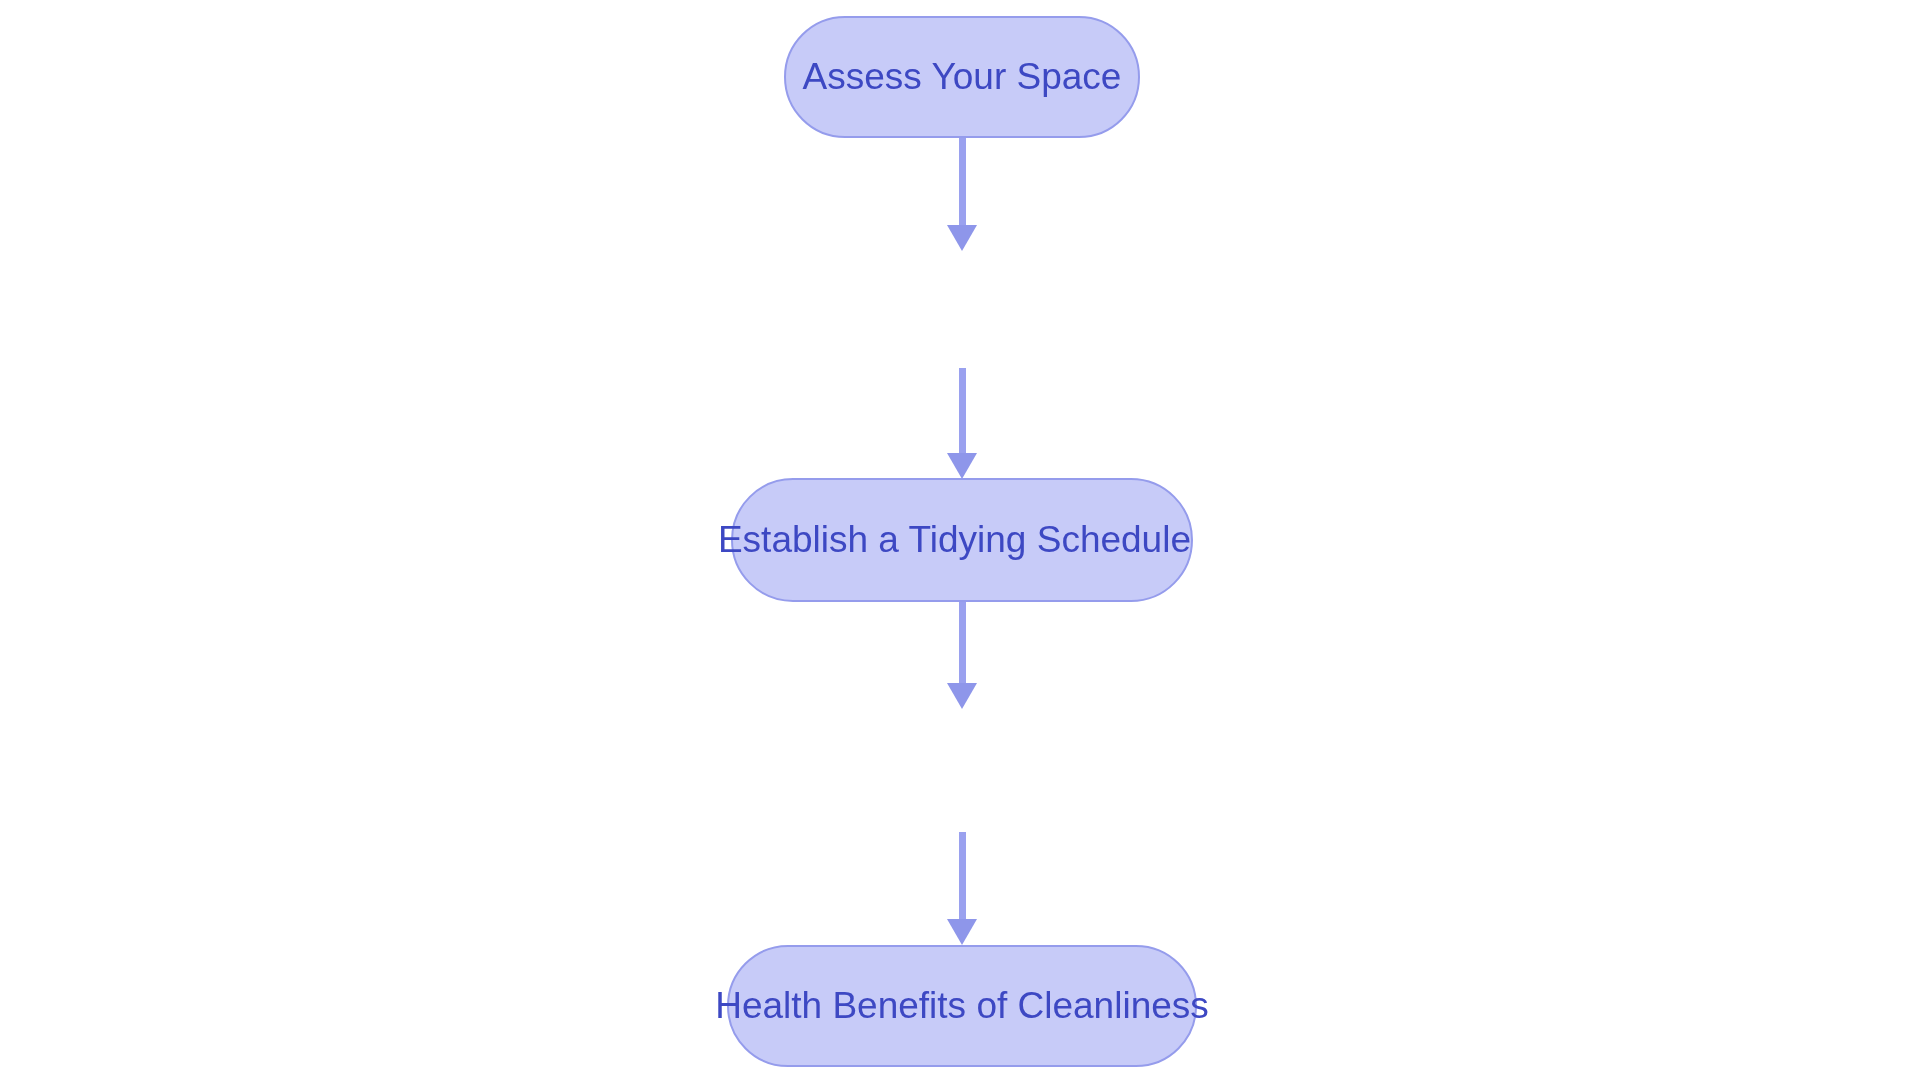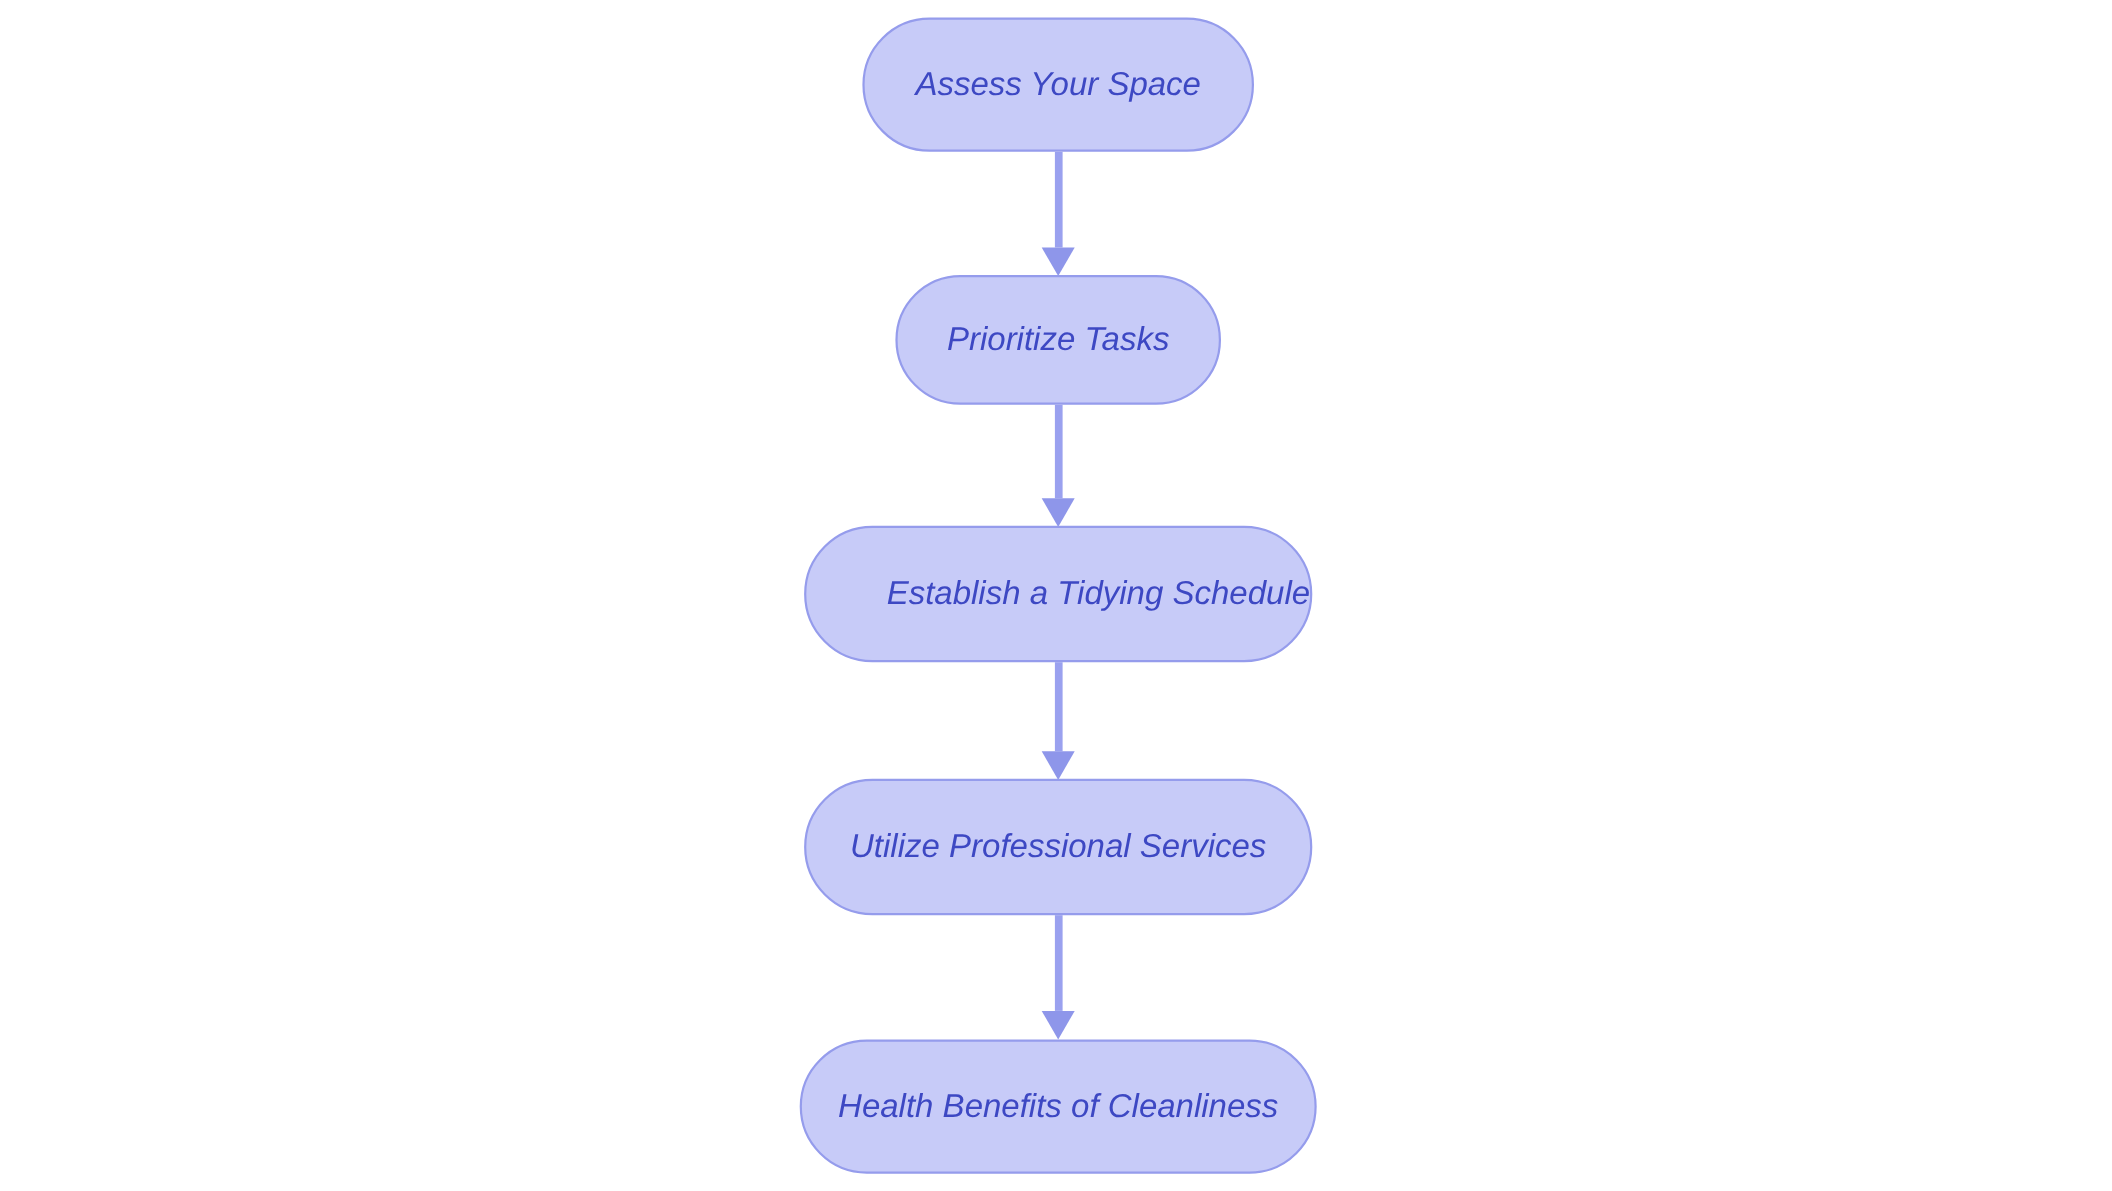"Assess Your Space" .node-label { font-size: 30px -> 37px; font-style: italic -> none }
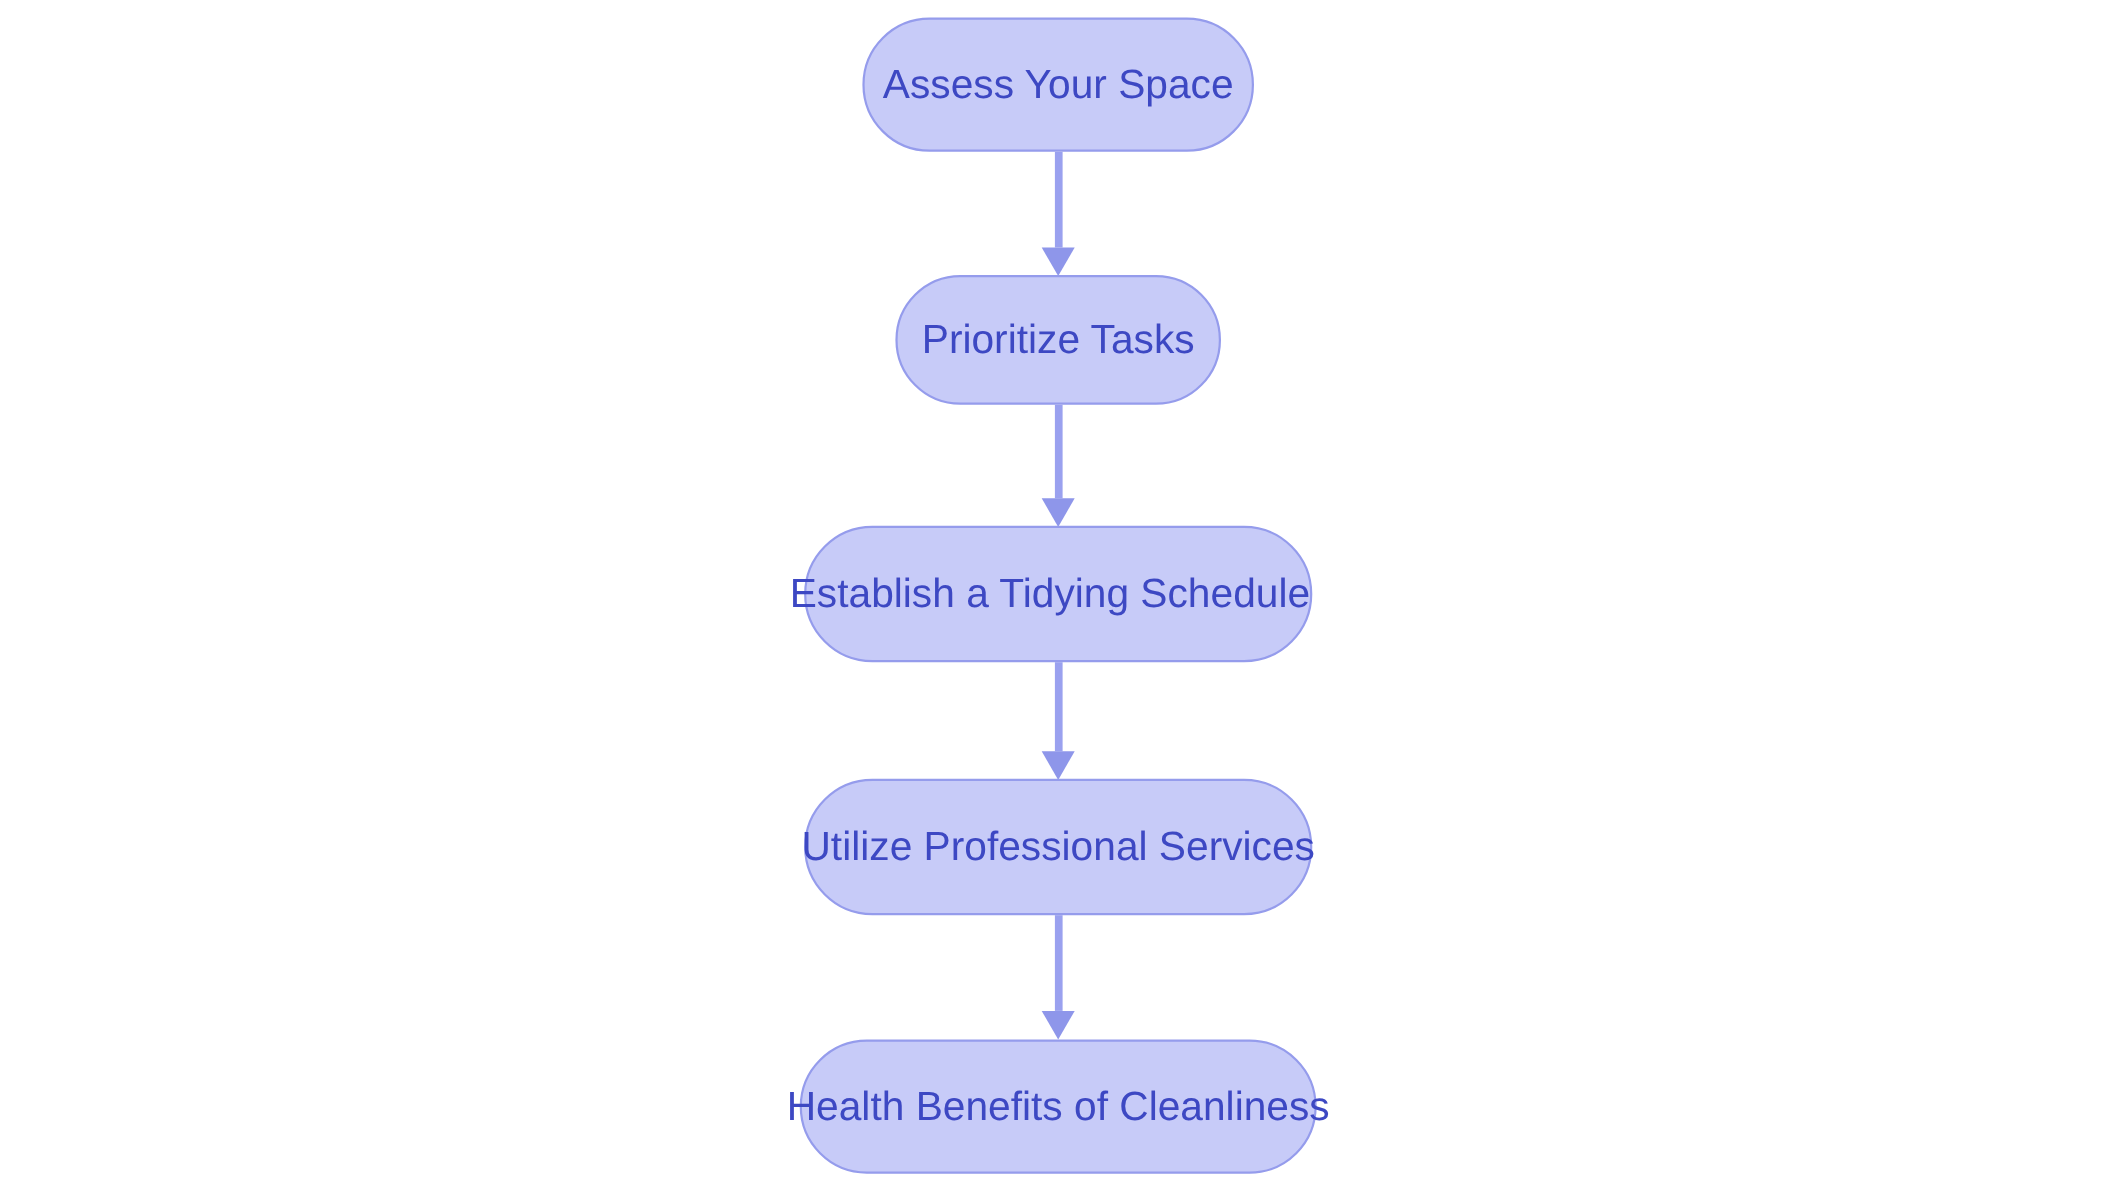"Prioritize Tasks" div.node { html: <div> <span>Prioritize Tasks</span> </div> -> none }
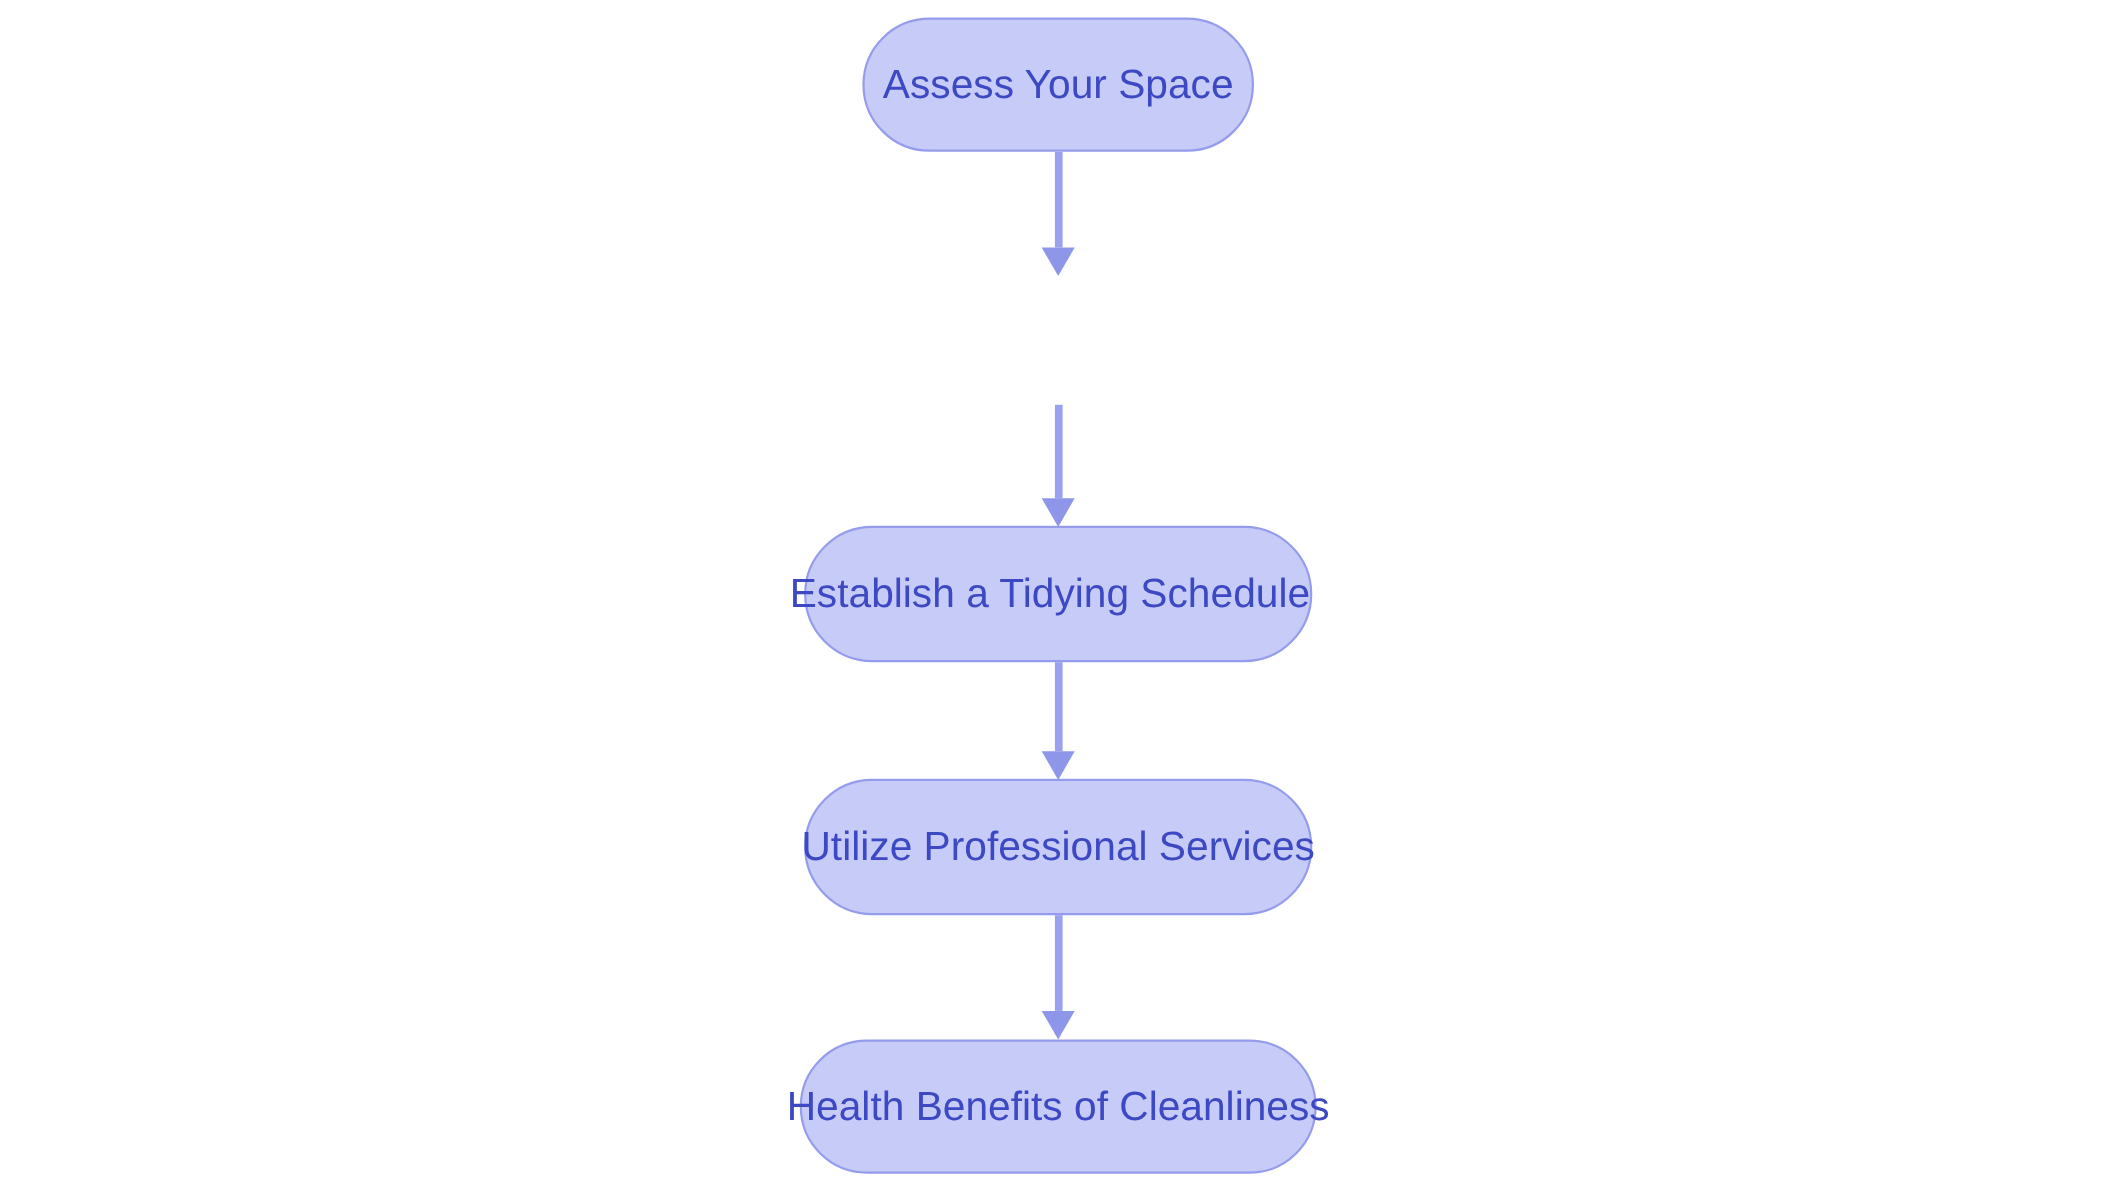"Utilize Professional Services" div.node { html: <div> <span>Utilize Professional Services</span> </div> -> none }
